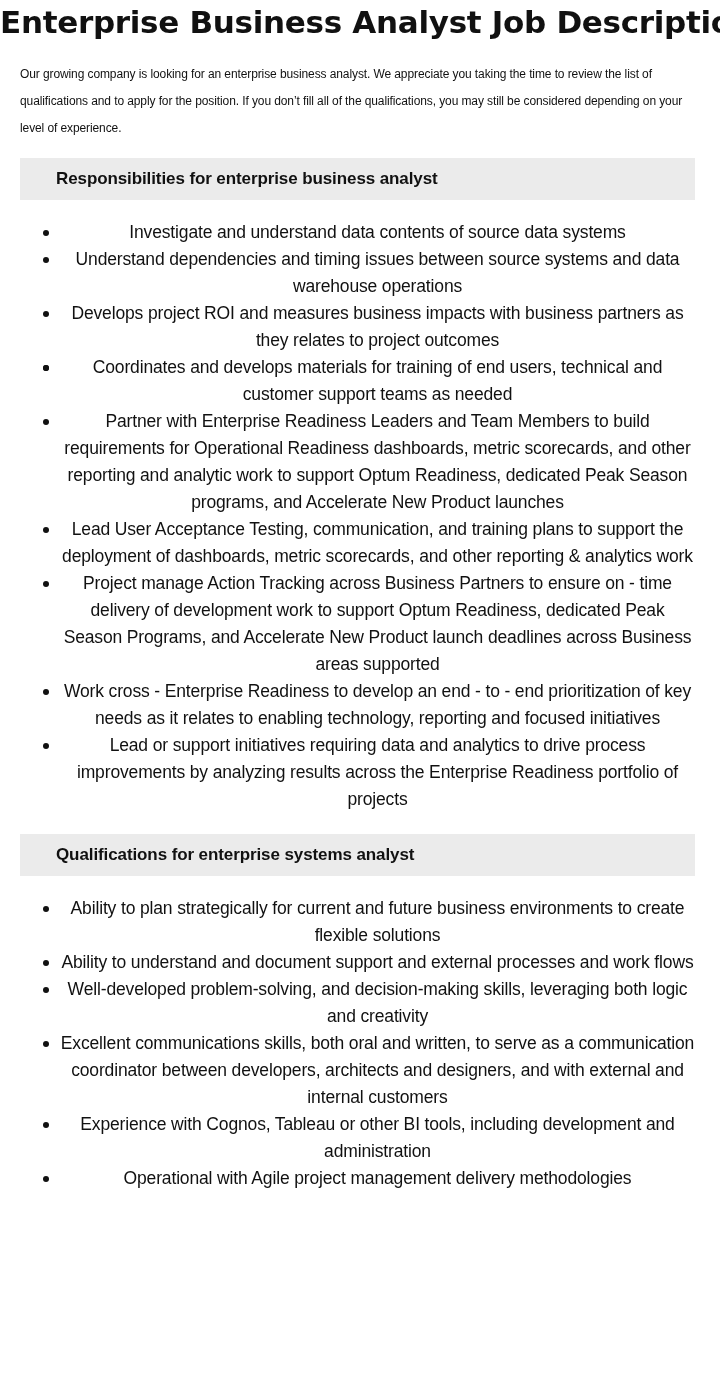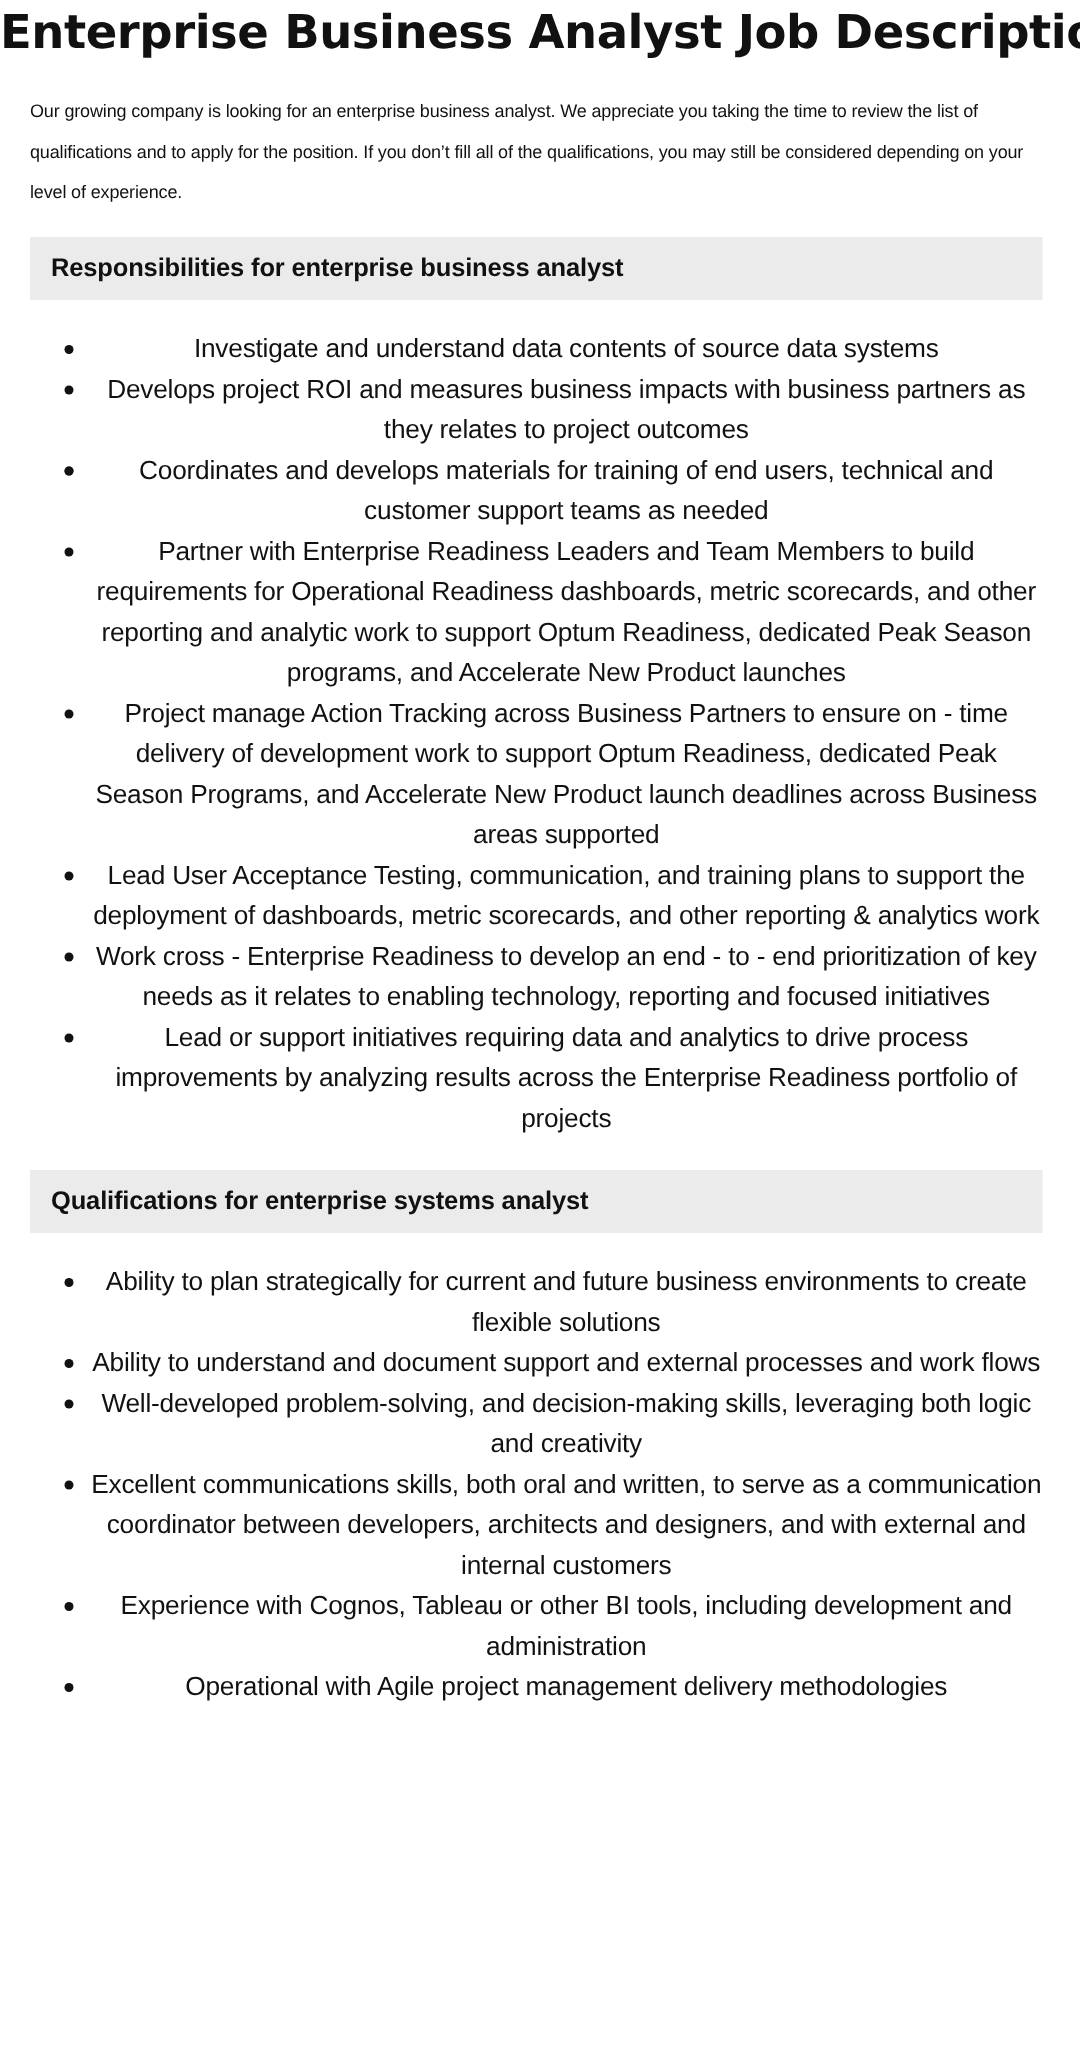"Responsibilities for enterprise business" .section-header { padding-left: 14px -> 36px }
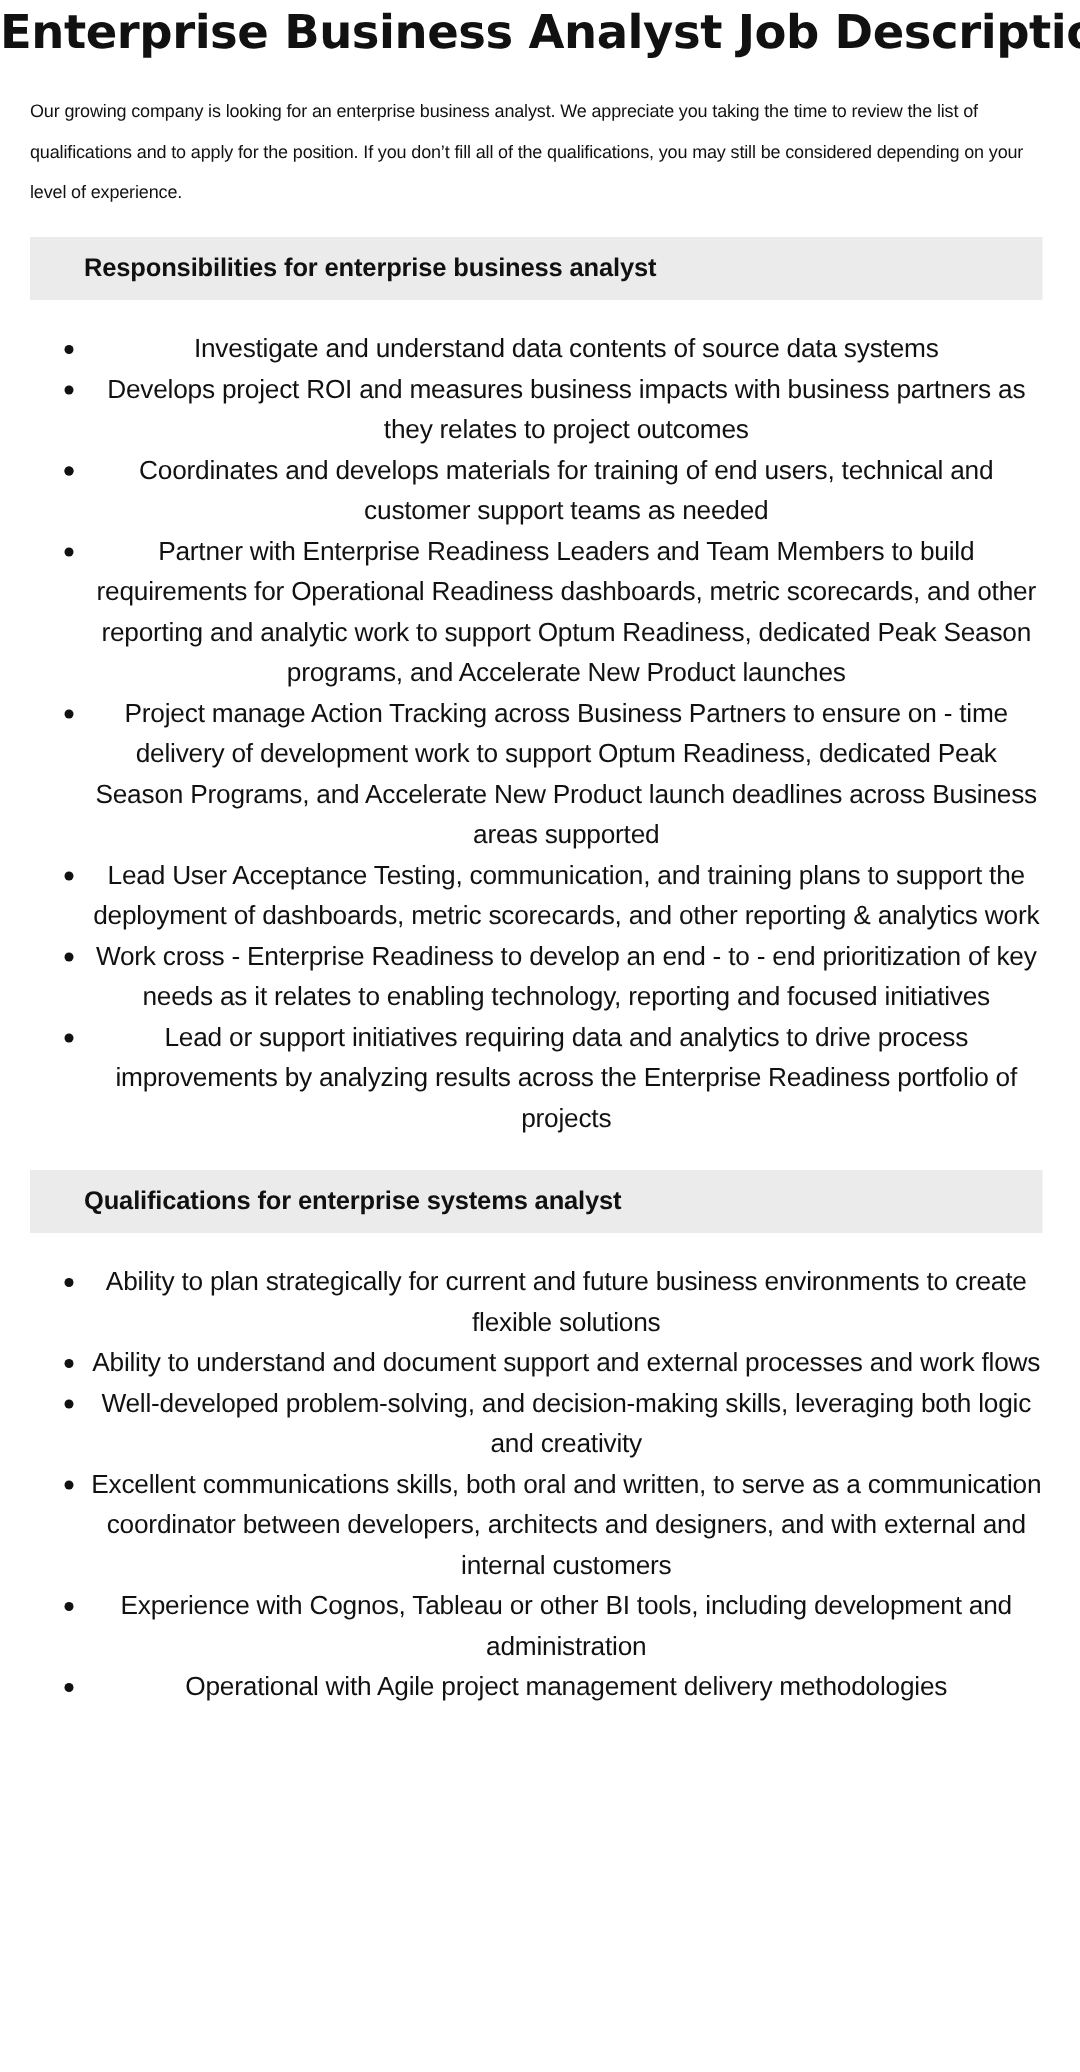"Understand dependencies and timing" li { html: none -> <li><span></span><span>Understand dependencies and timing issues between source systems and data warehouse operations</span></li> }
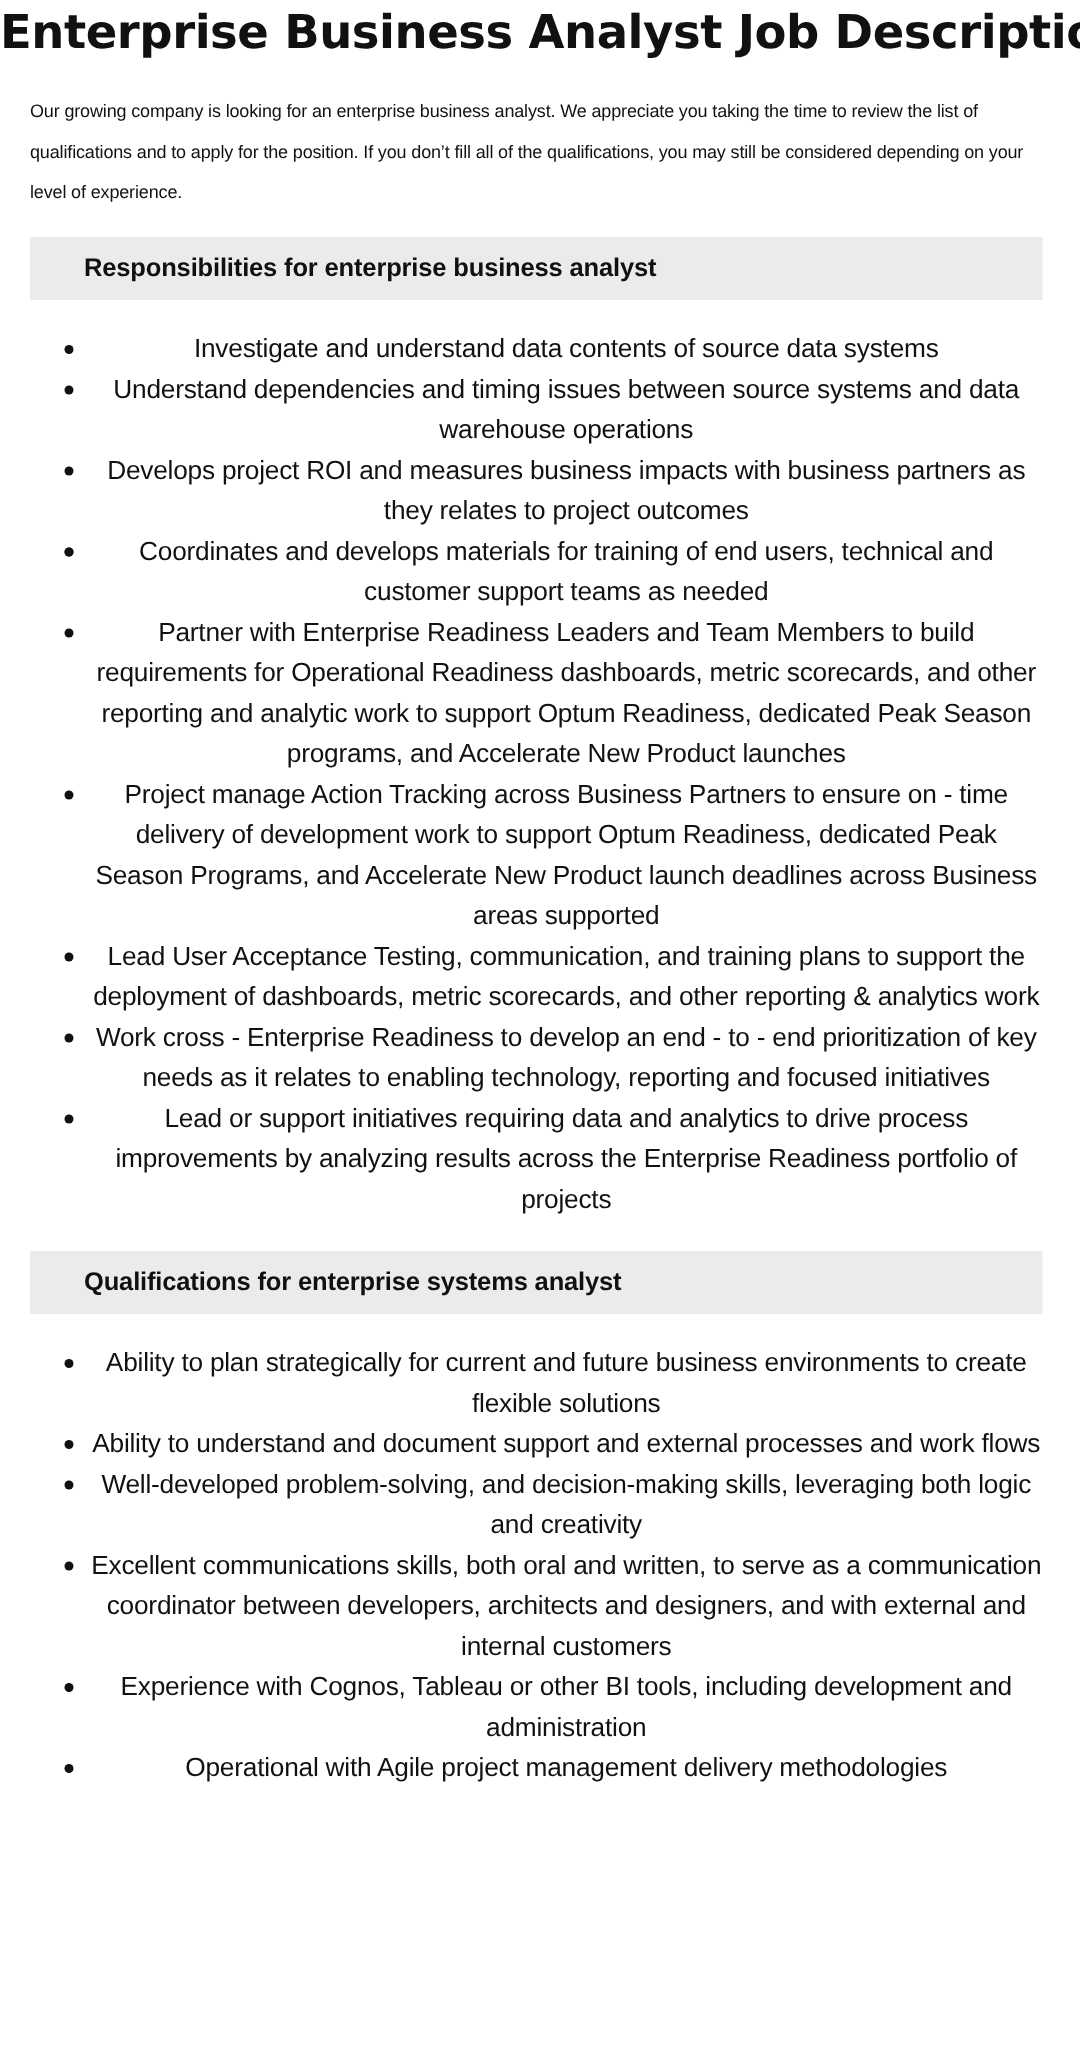"Project manage Action Tracking across" li { order: before "Lead User Acceptance Testing," -> after "Lead User Acceptance Testing," }
